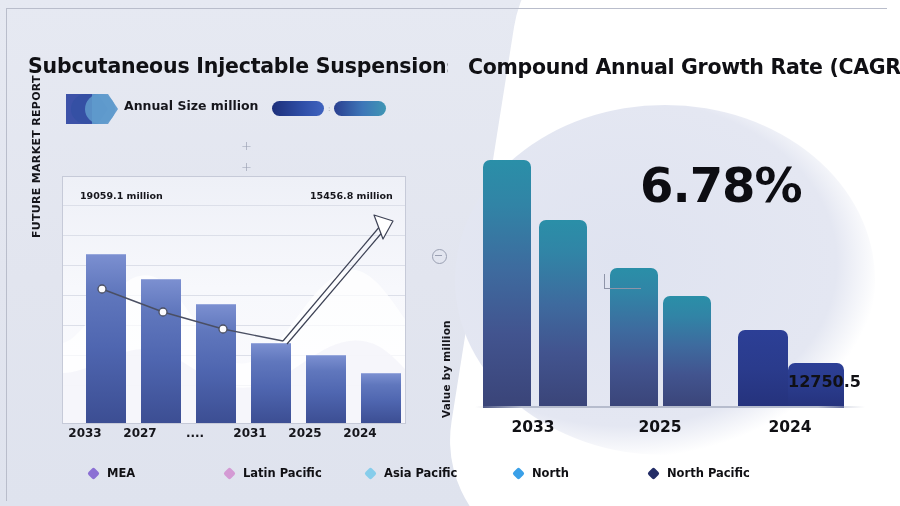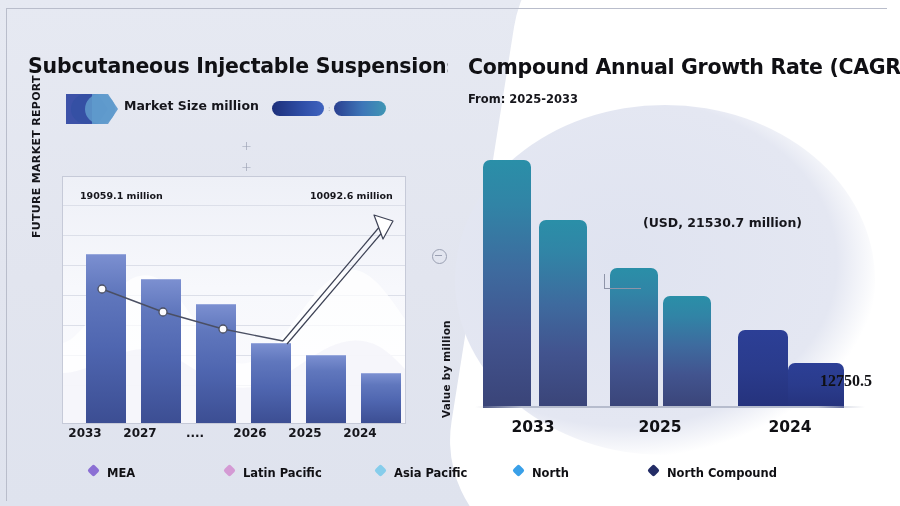"Market Size million" div.brand-label { text: Market -> Annual }
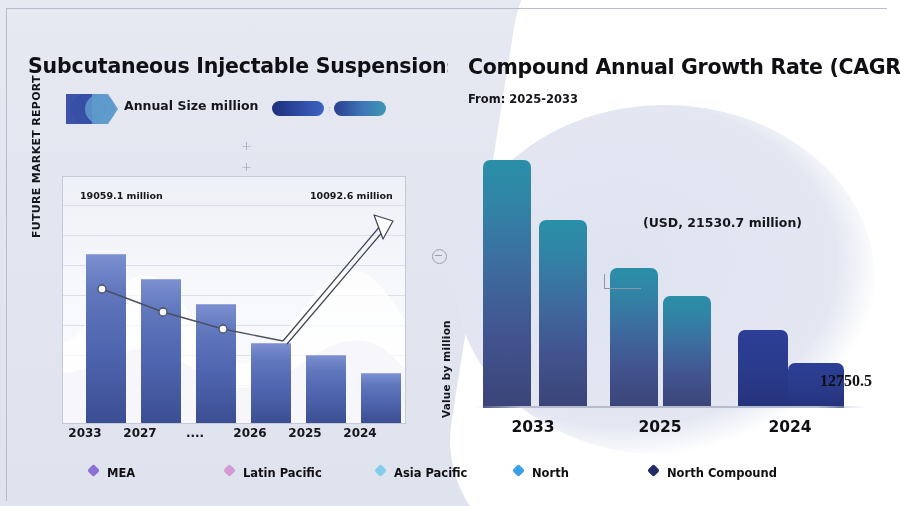"From: 2025-2033" div.subtitle-right { html: <div>From: 2025-2033</div> -> none }
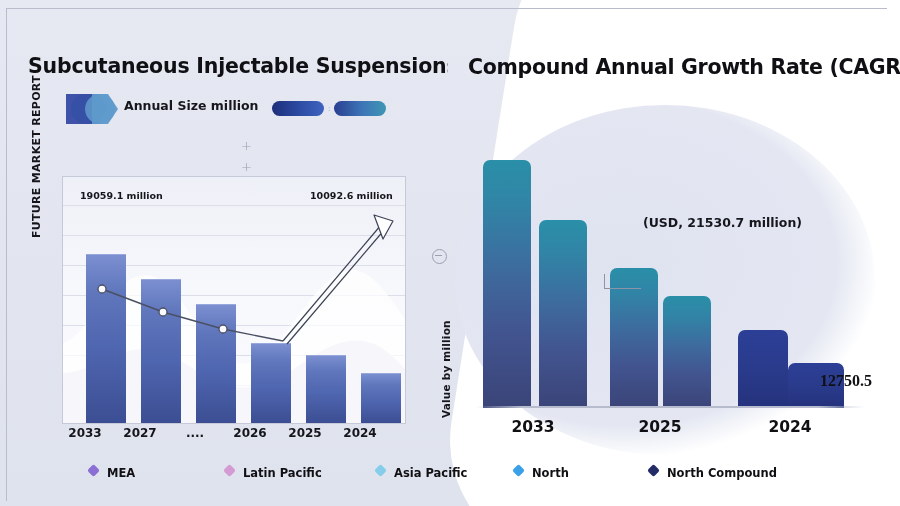"10092.6 million" div.lbl-val { text: 10092.6 -> 15456.8 }
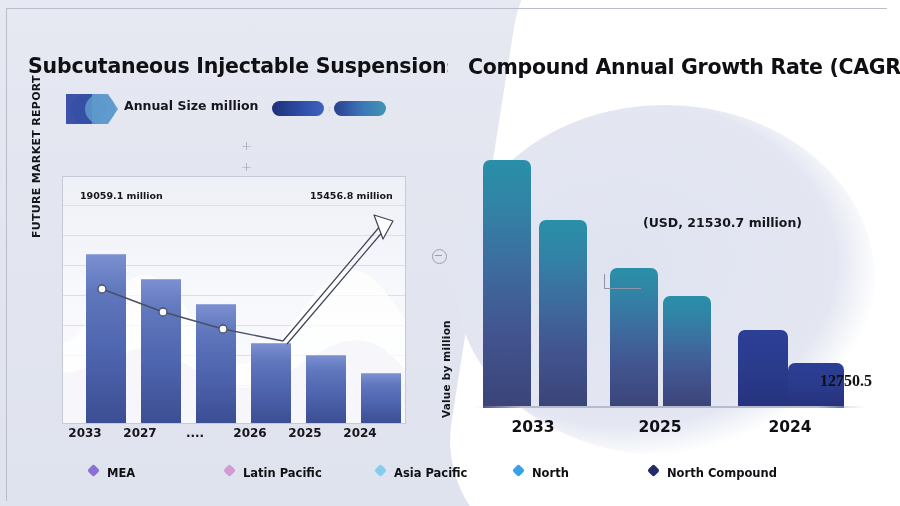"6.78%" div.cagr-big { html: none -> <div>6.78%</div> }
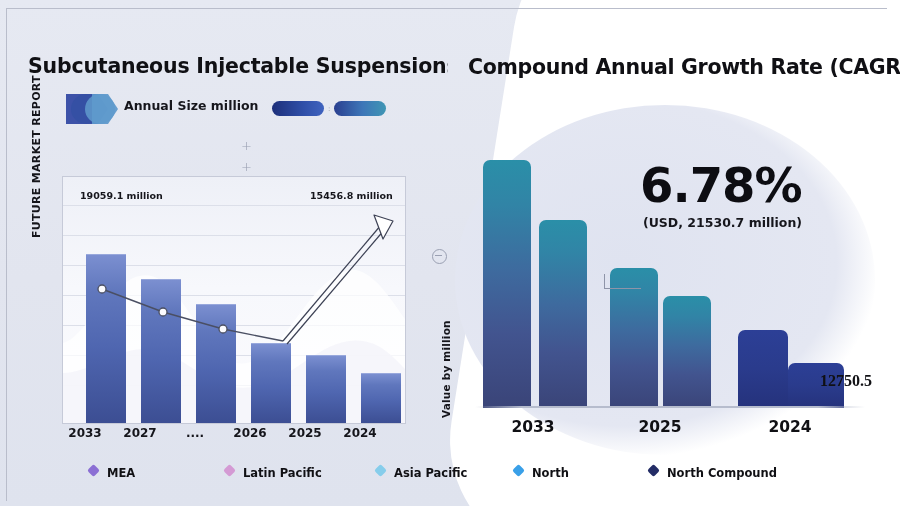"(USD, 21530.7 million)" div.cagr-sub { html: <div>(USD, 21530.7 million)</div> -> none }
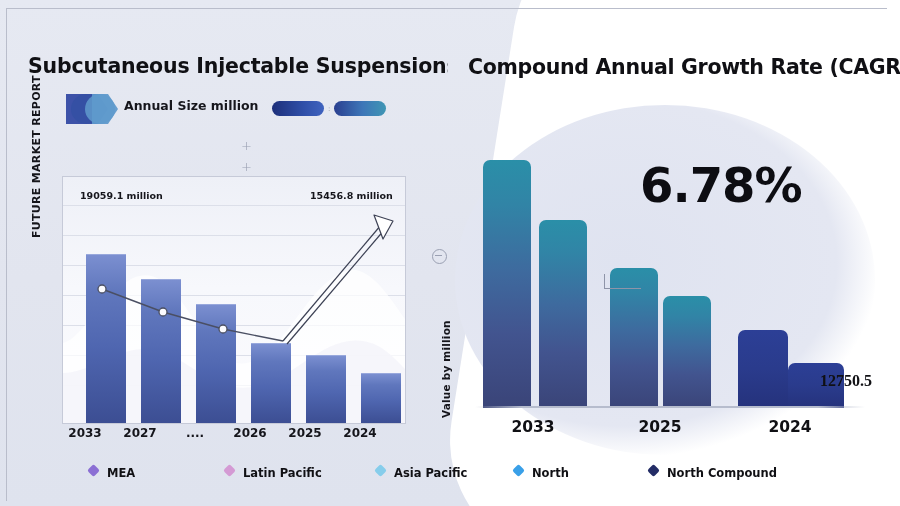"12750.5" div.rvaluelabel { font-family: Liberation Serif, serif -> none; left: 820px -> 788px }
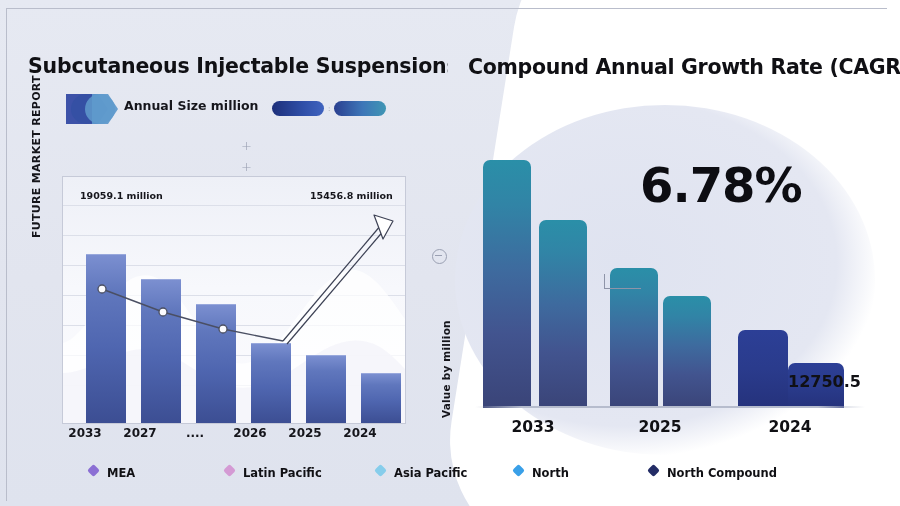"2026" div.xtick { text: 2026 -> 2031 }
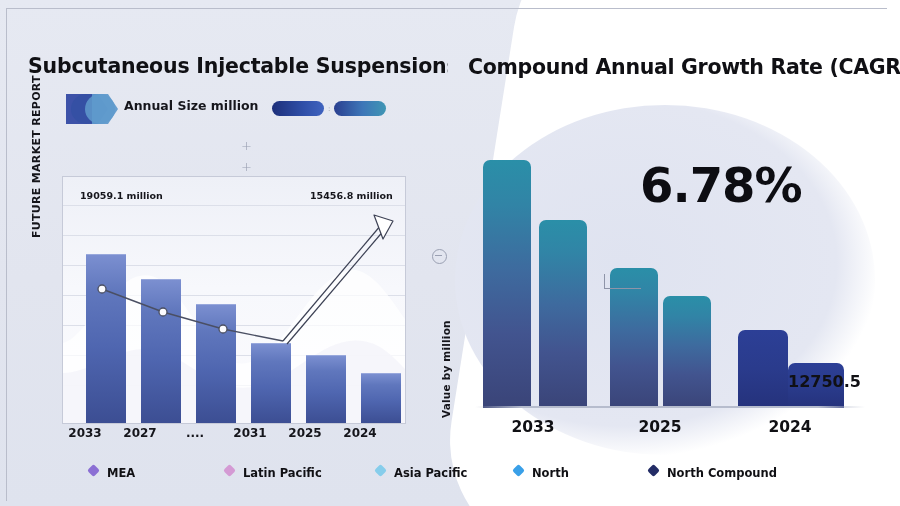"MEA" .leg-item { align-items: none -> center }
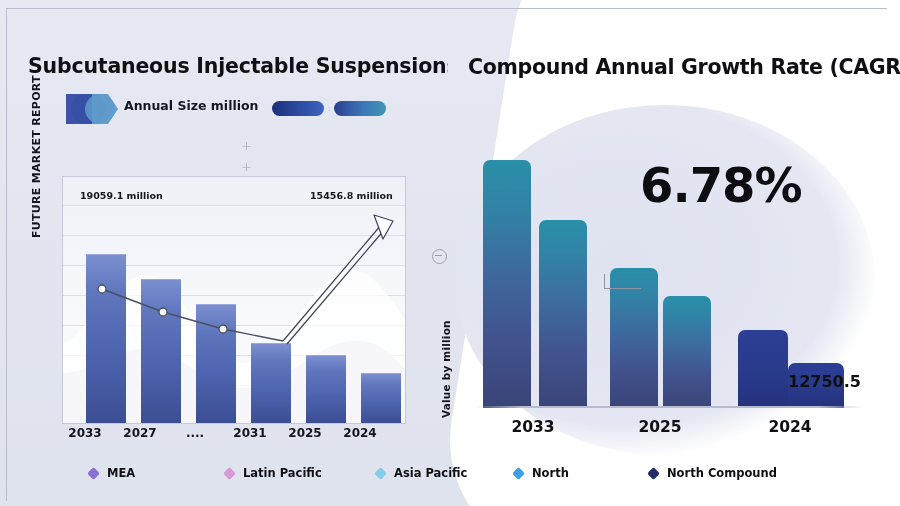"Asia Pacific" div.leg-item { left: 291px -> 281px }
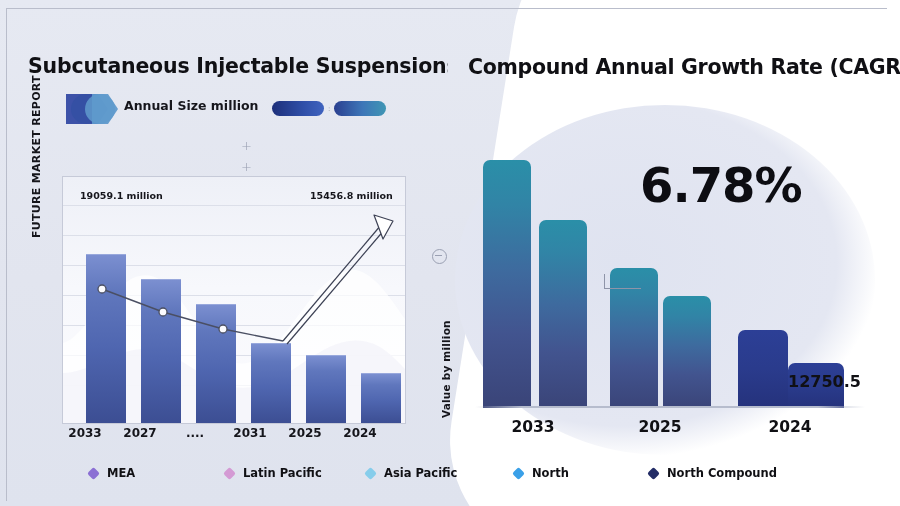"North Compound" span.leg-txt { text: Compound -> Pacific }
